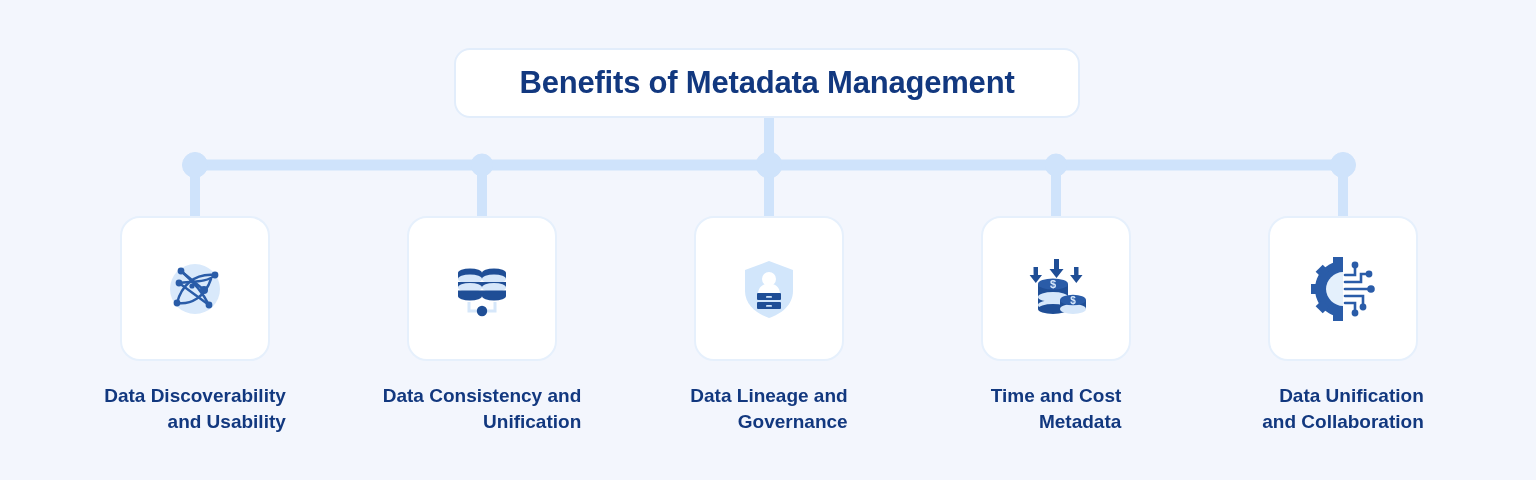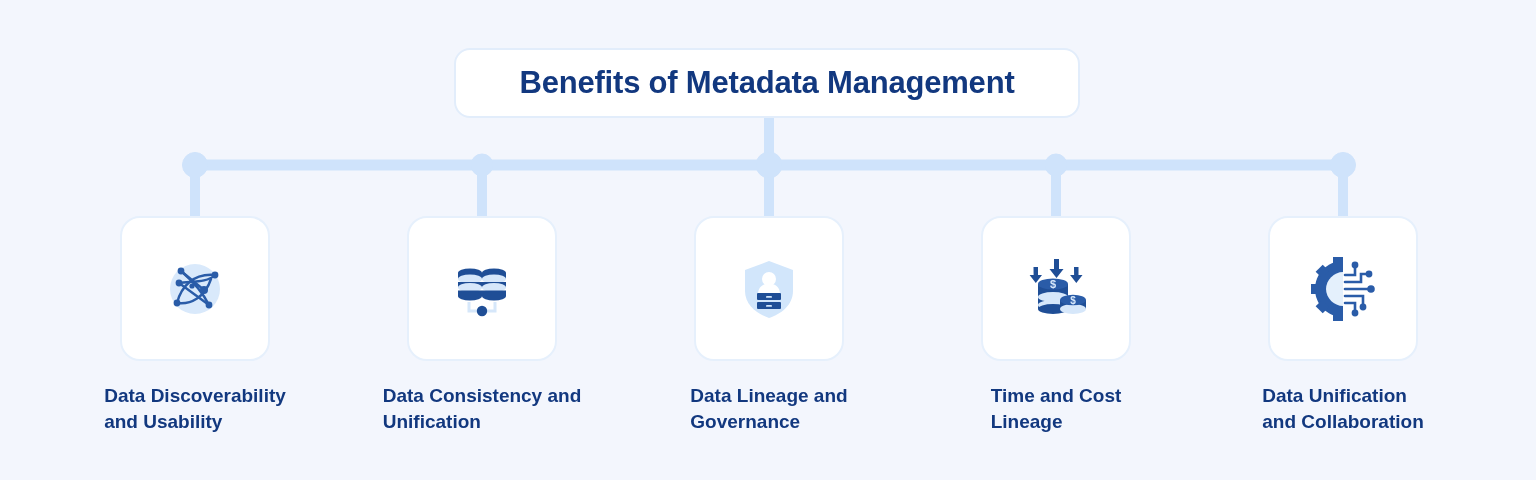"Data Discoverability" .item-label { text-align: left -> right }
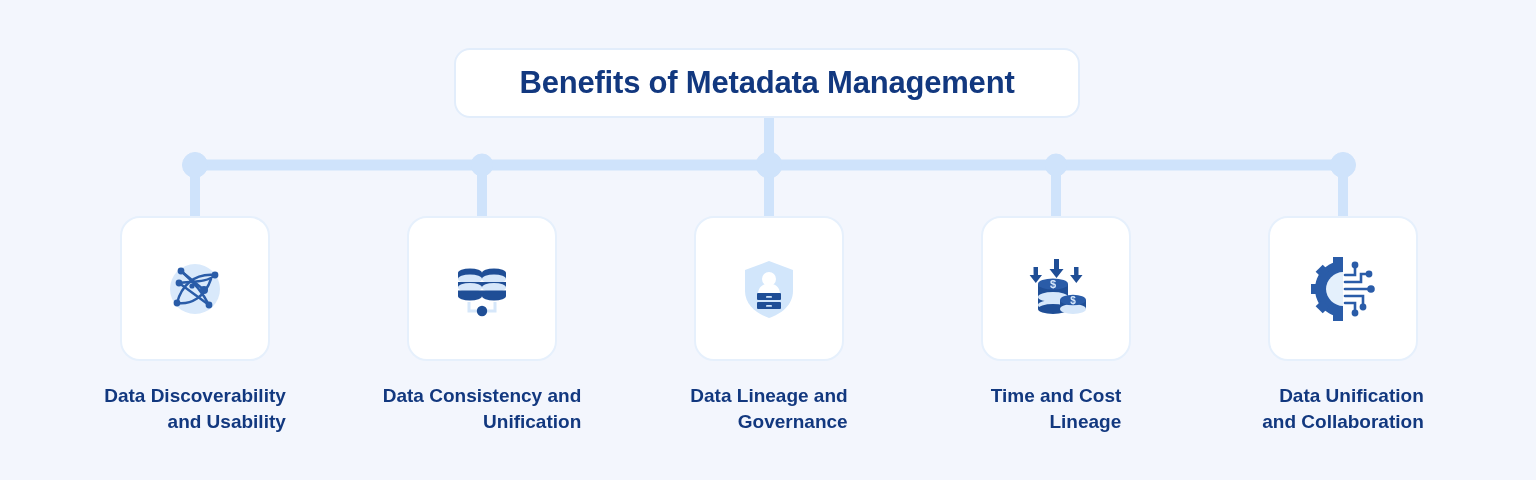"Time and Cost" div.item-label { text: Lineage -> Metadata }
